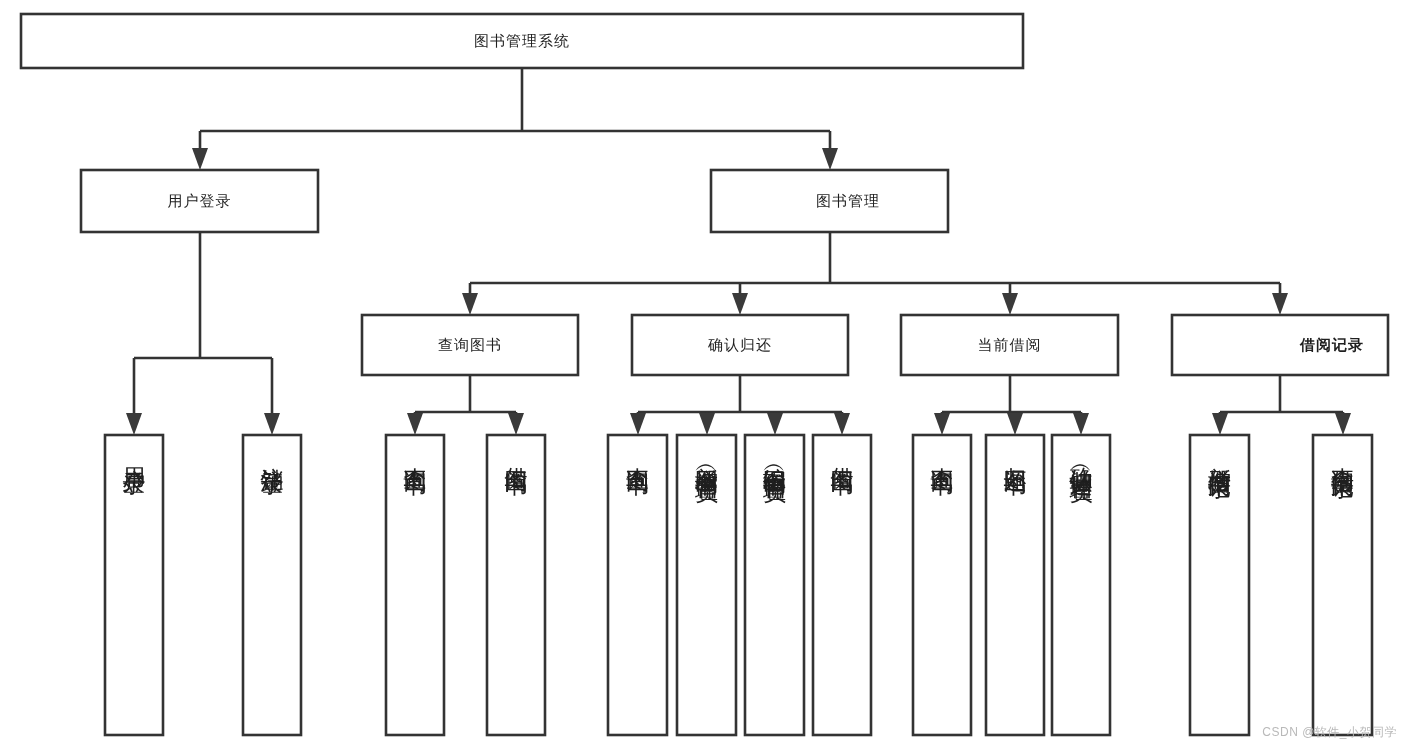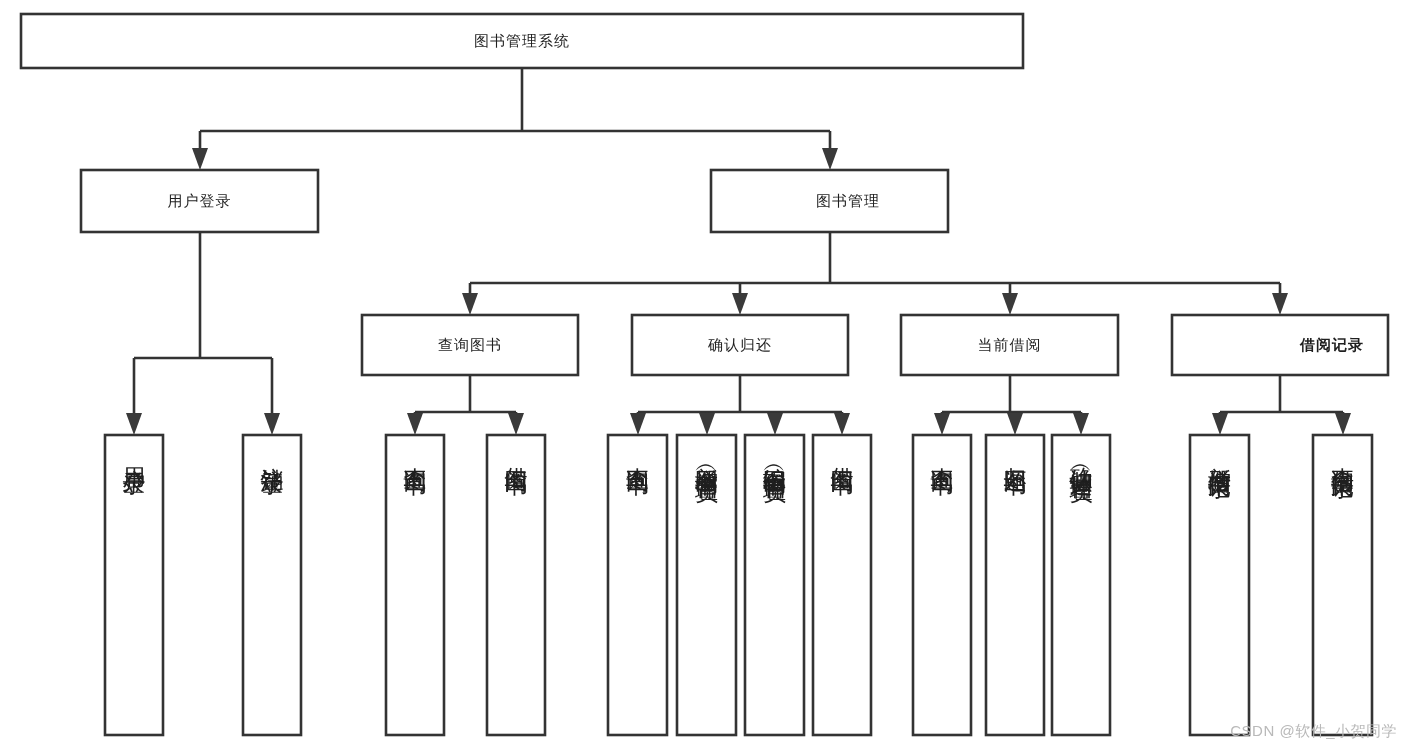"CSDN @软件_小贺同学" .watermark { font-size: 15px -> 12px }
